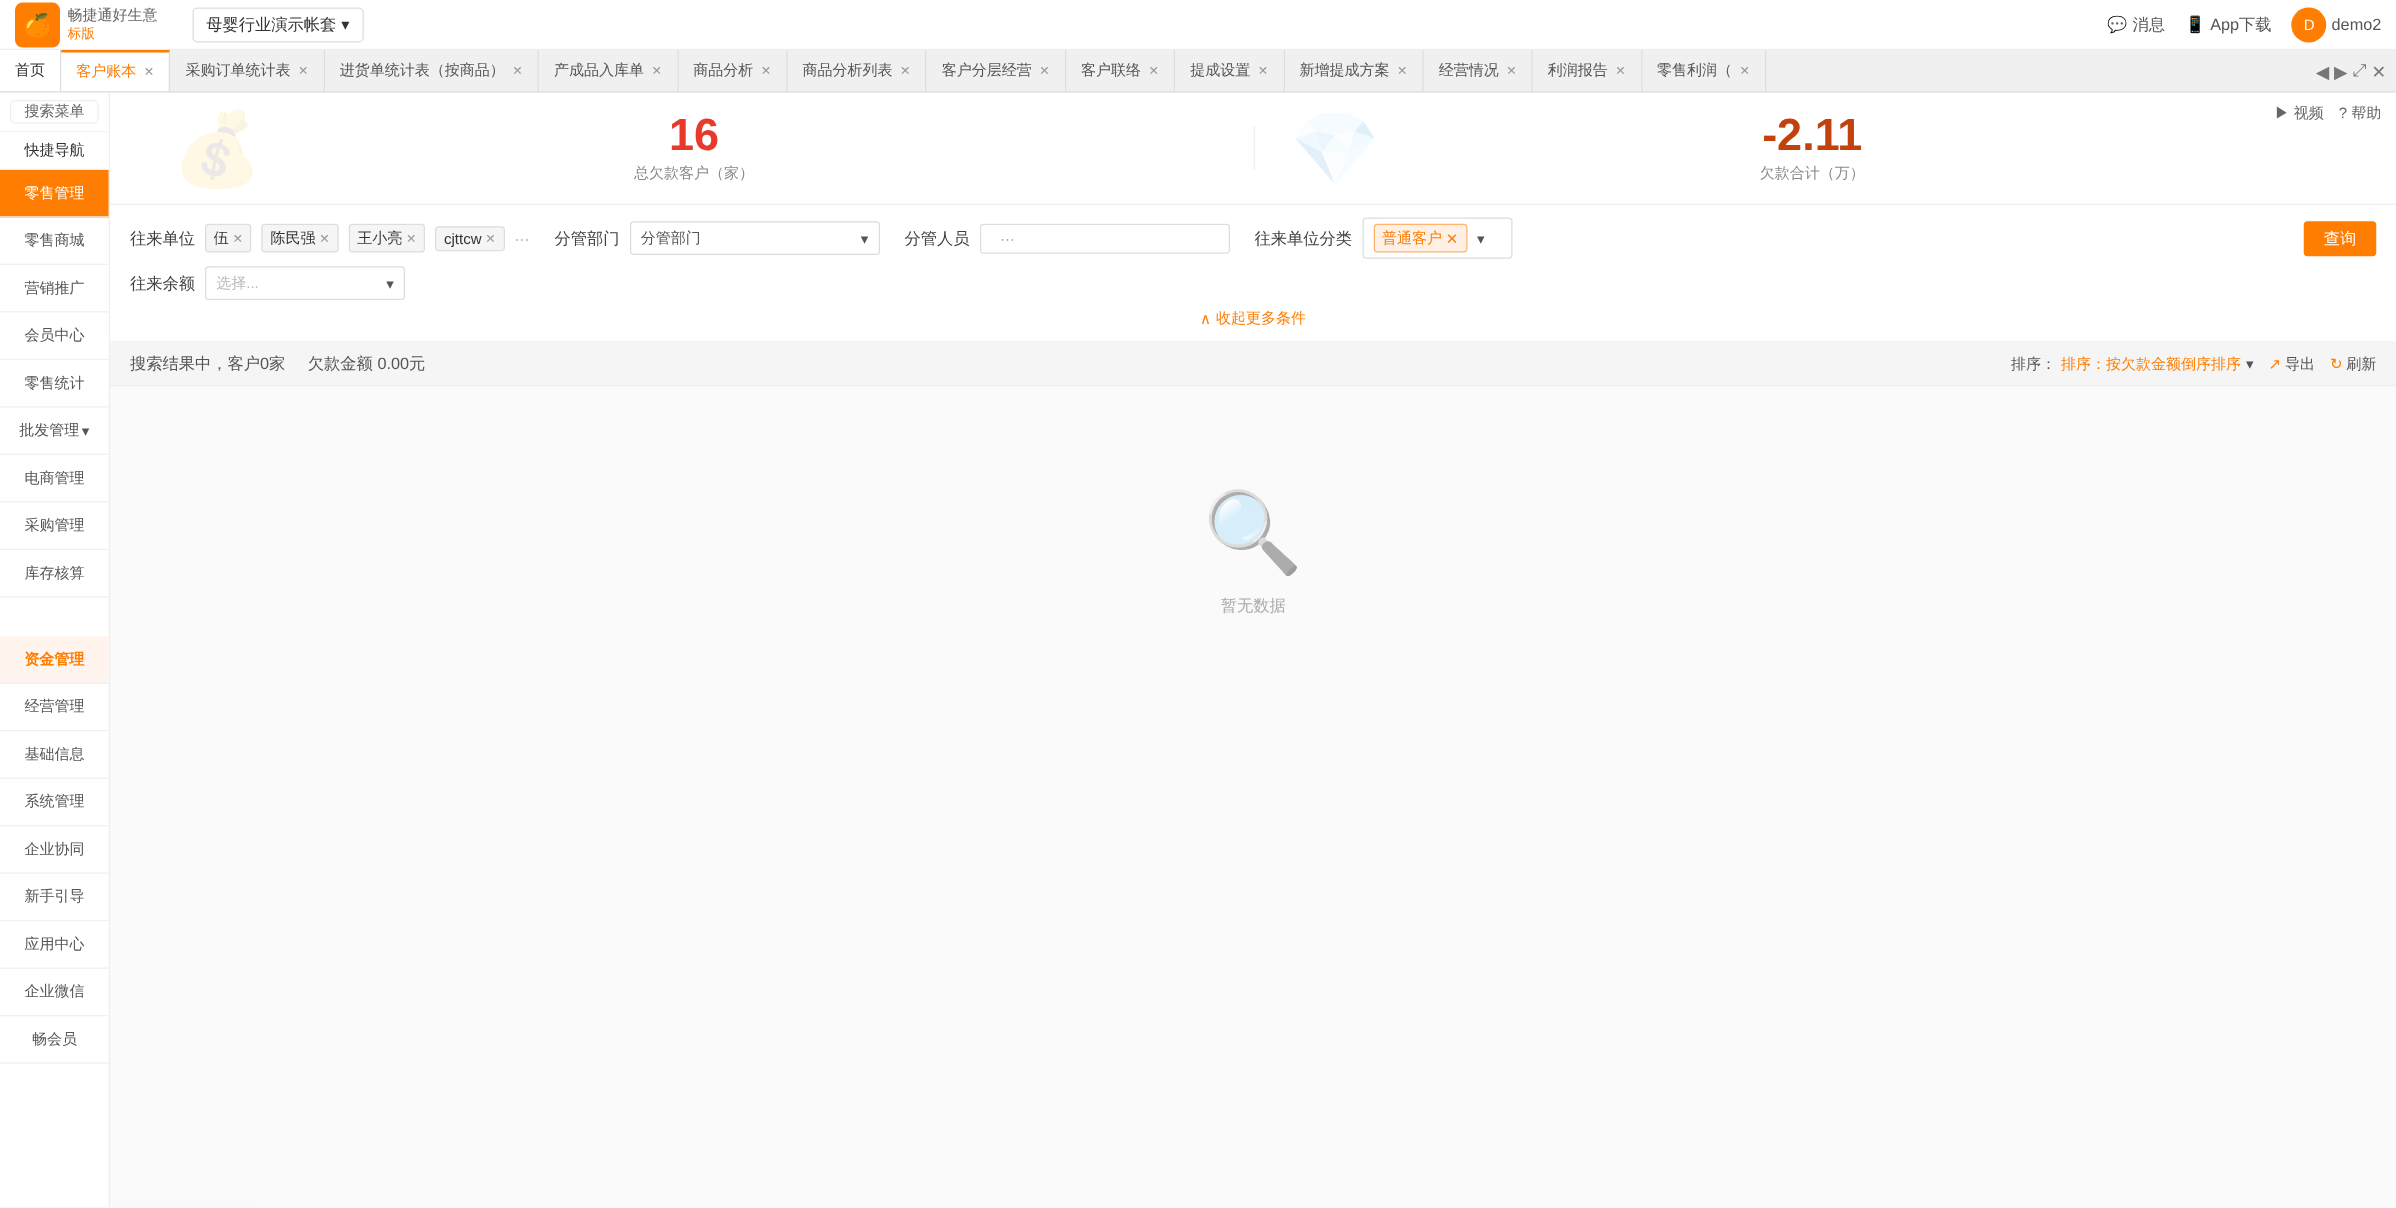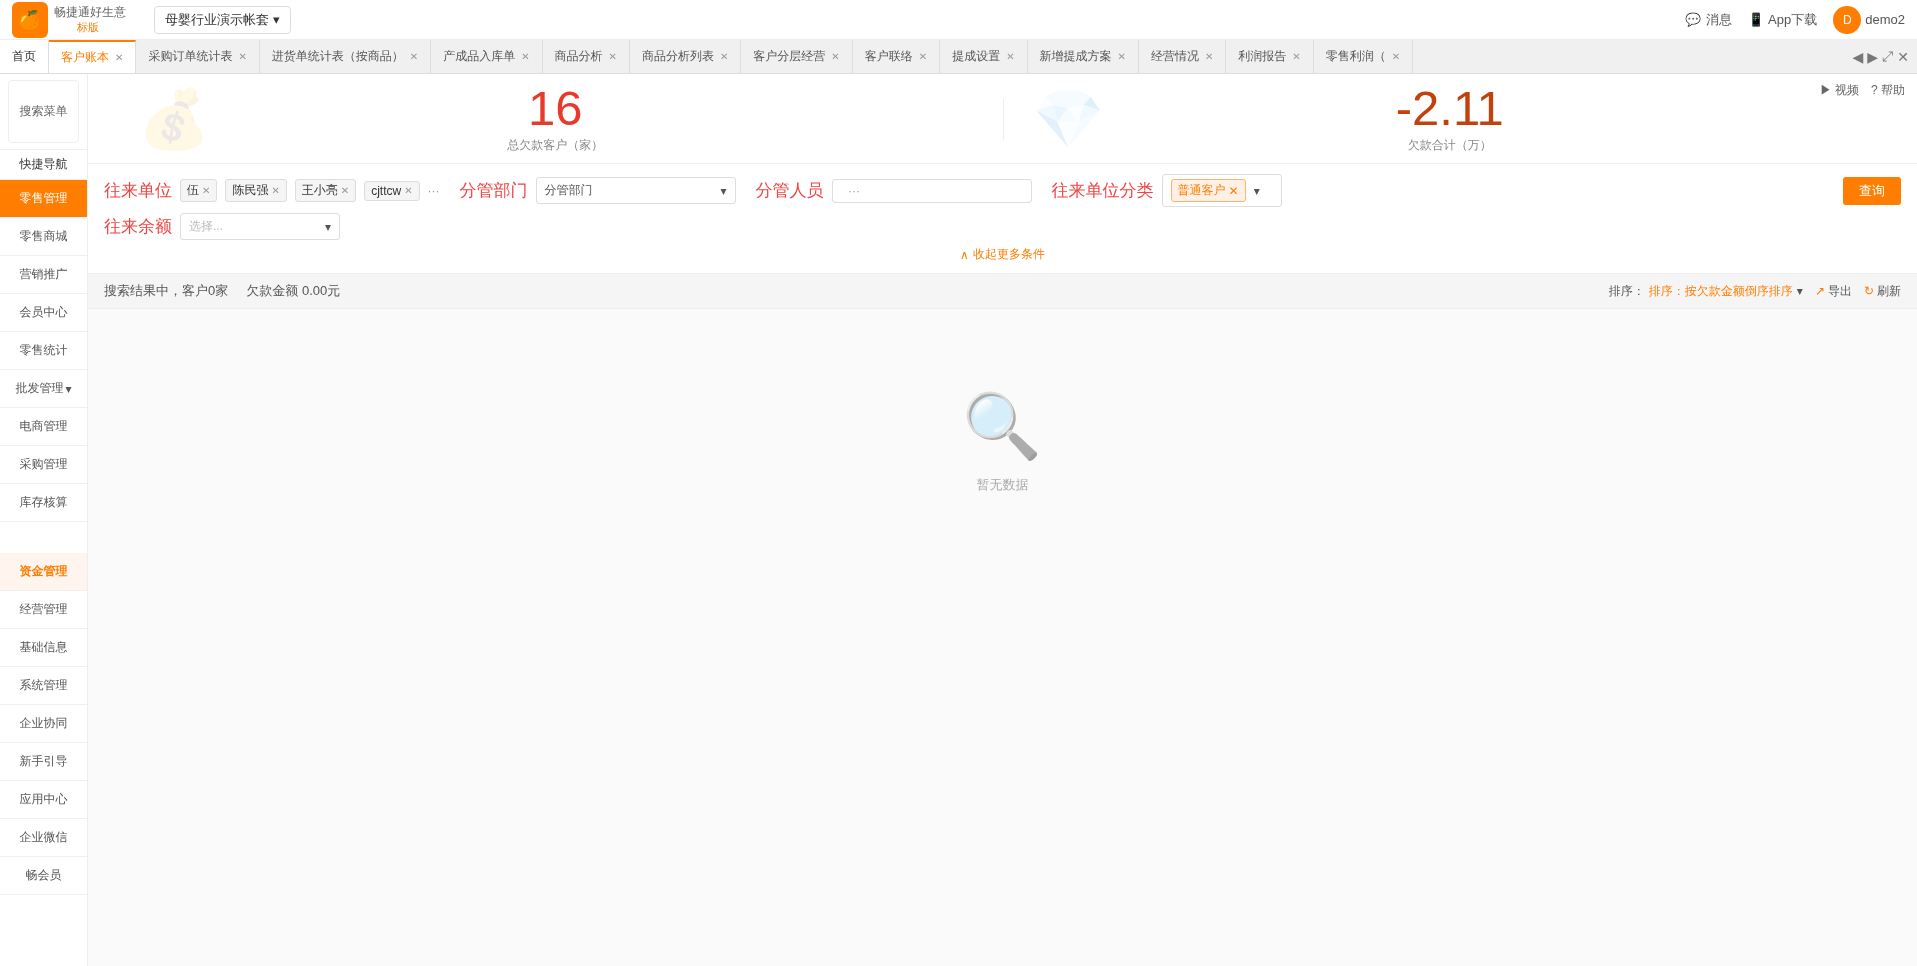"标版" div { margin-left: 23px -> none }
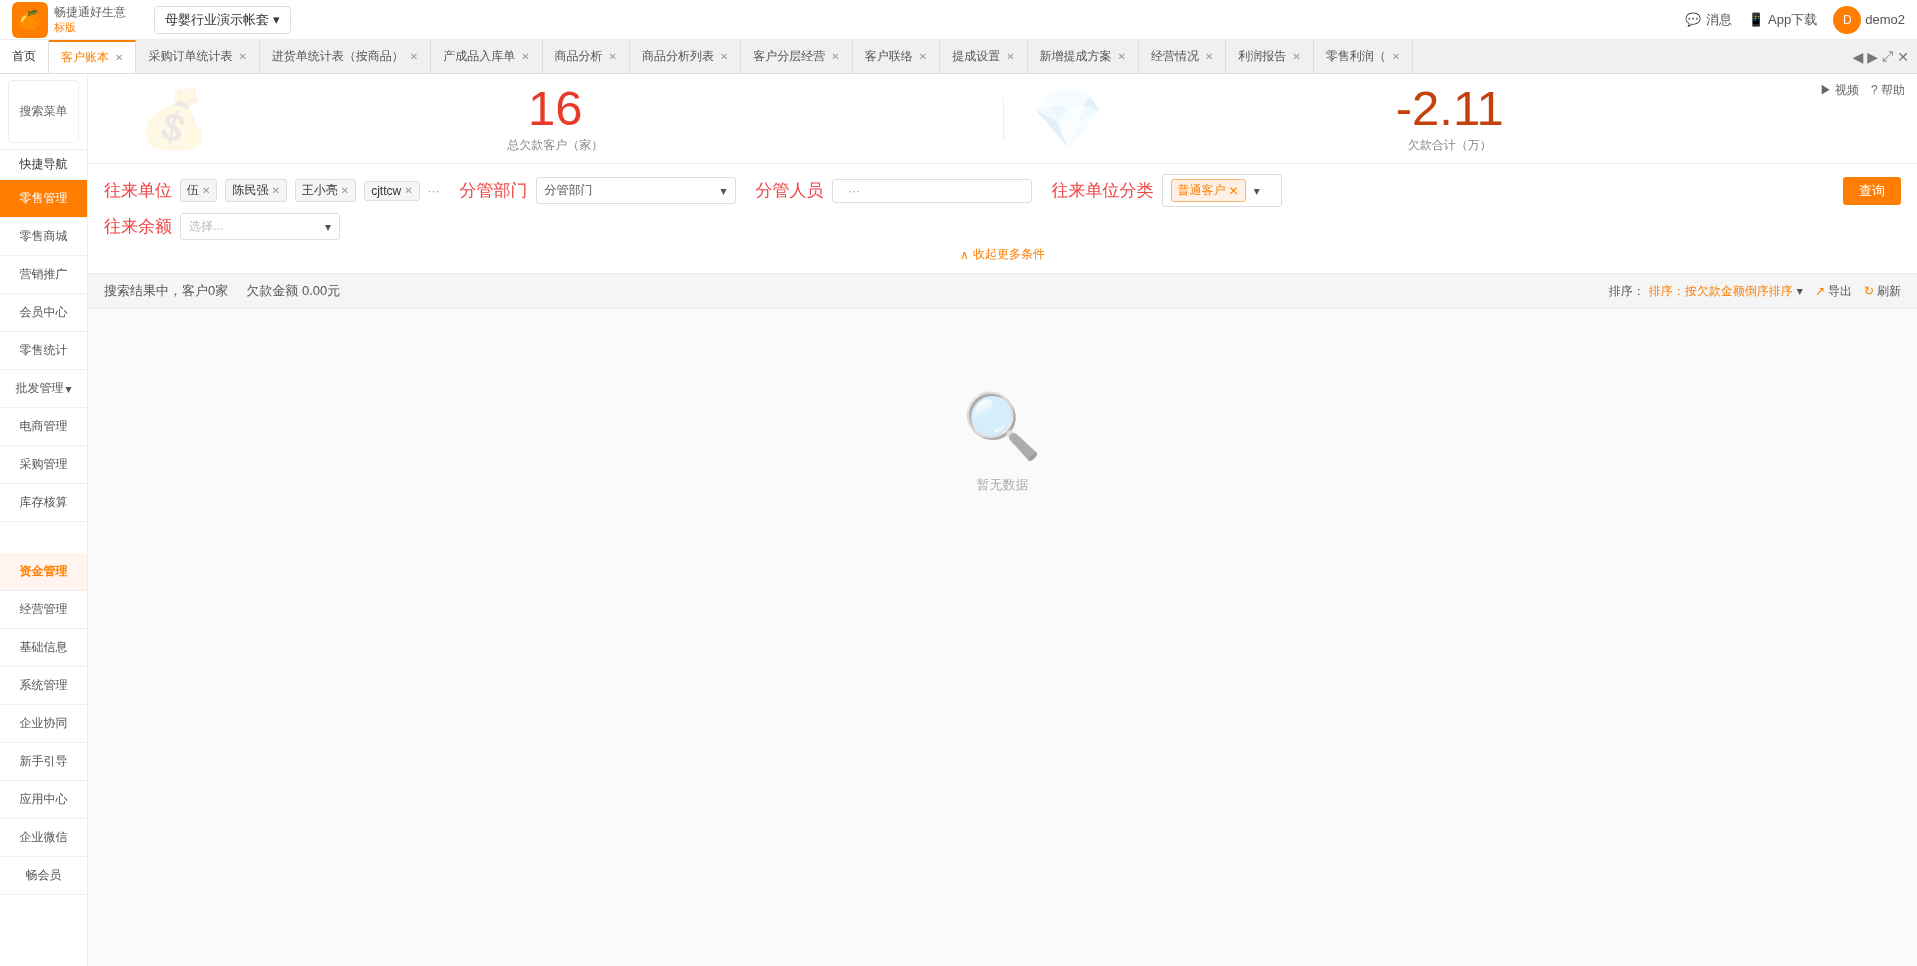"搜索菜单" .sidebar-search-btn { padding: 22px 4px -> 0 4px }
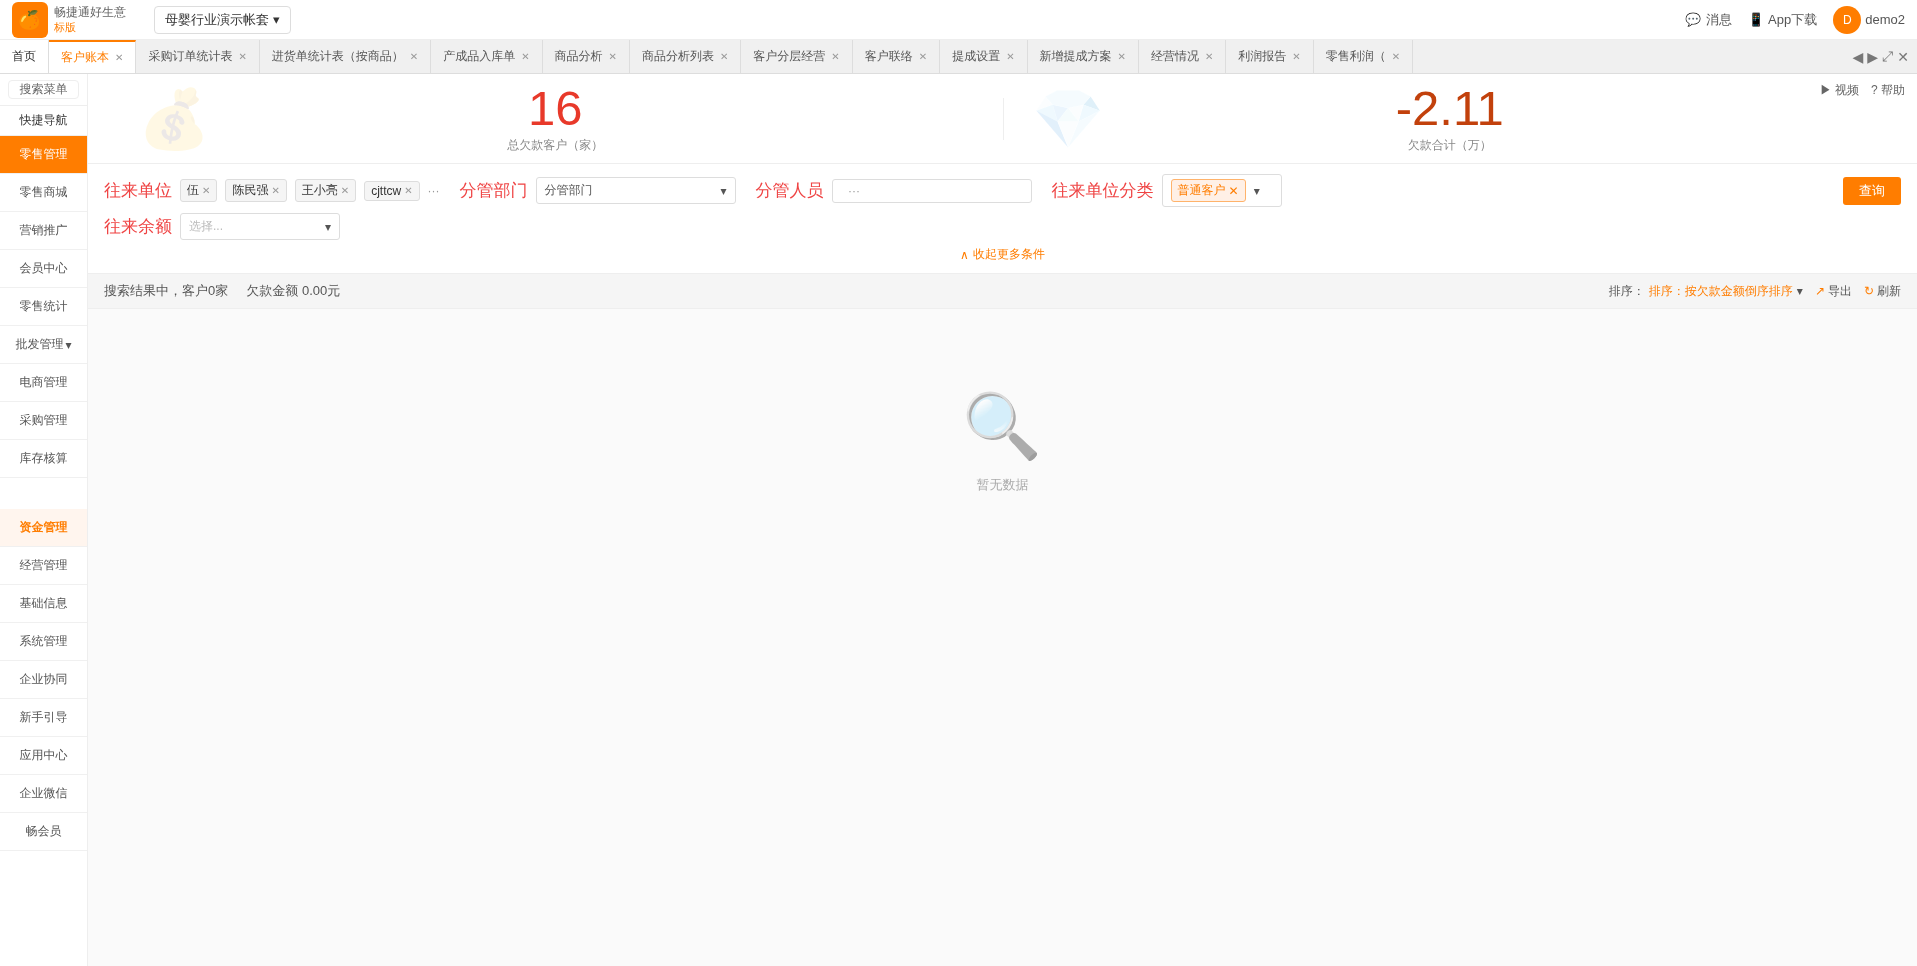"16" .stat-number { font-size: 49px -> 36px; font-weight: normal -> bold }
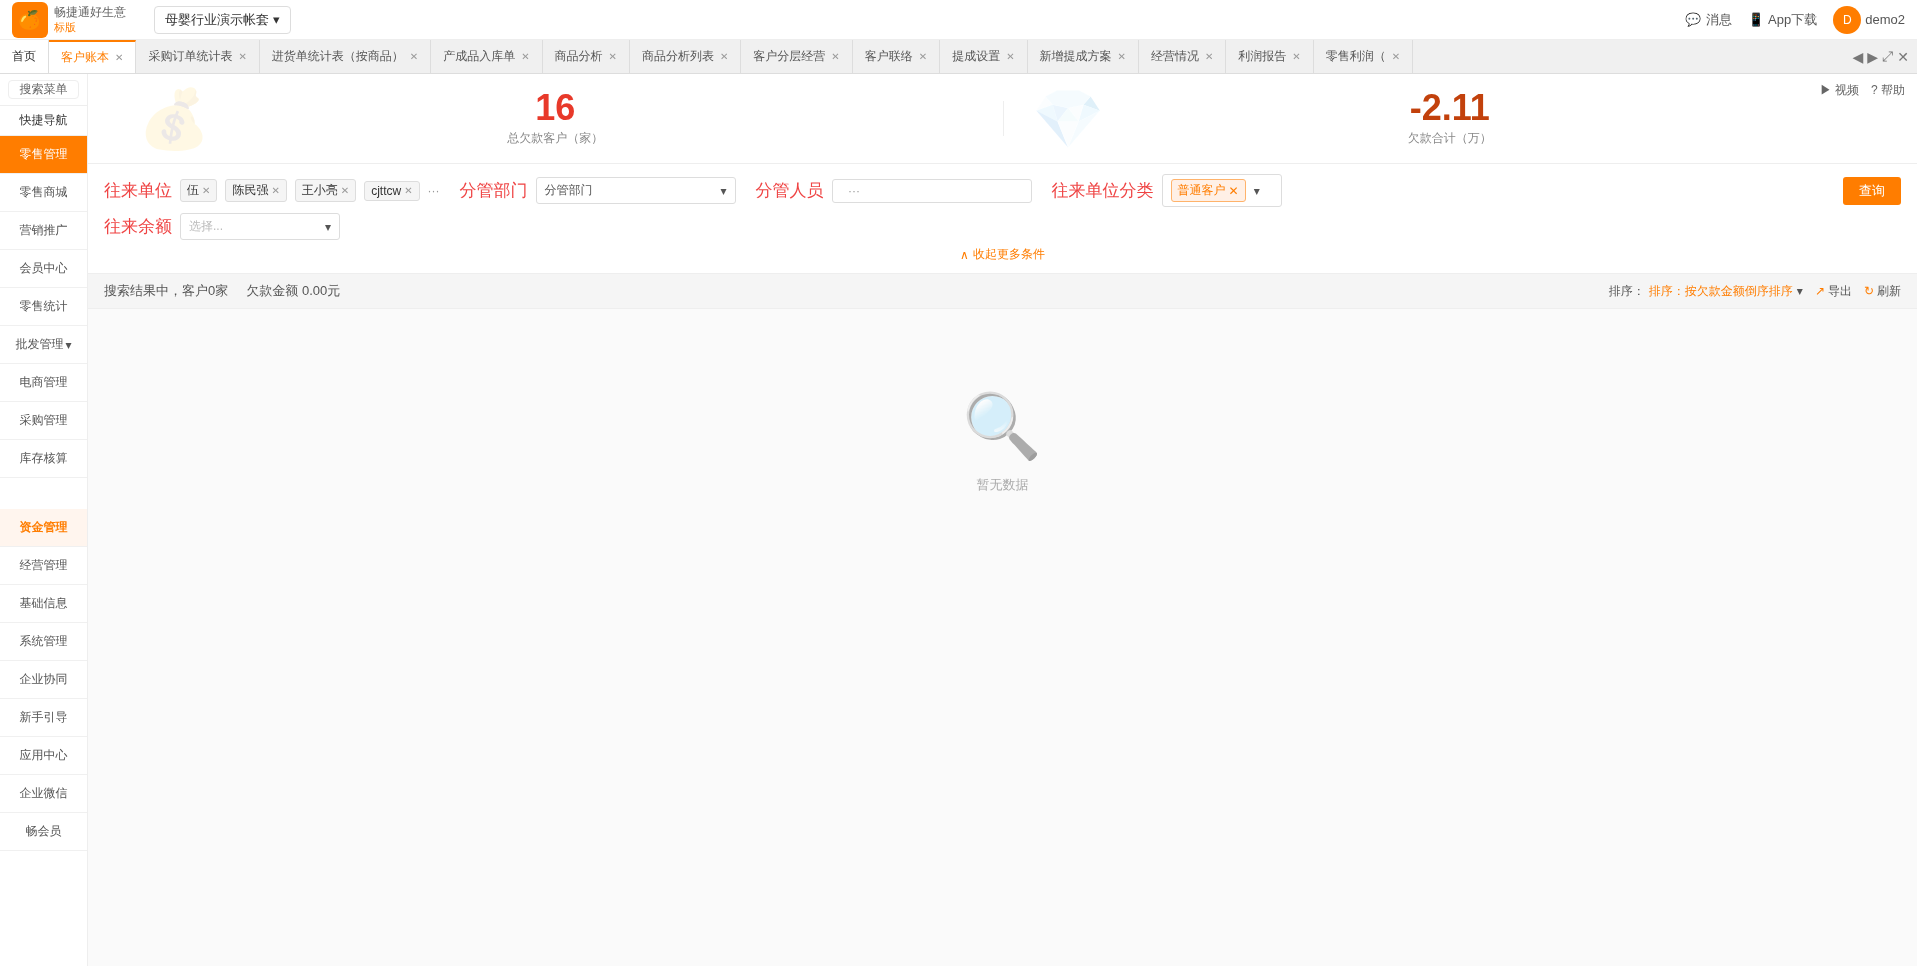"往来单位" .filter-label { color: #ef4444 -> #404040; font-size: 17px -> 13px }
